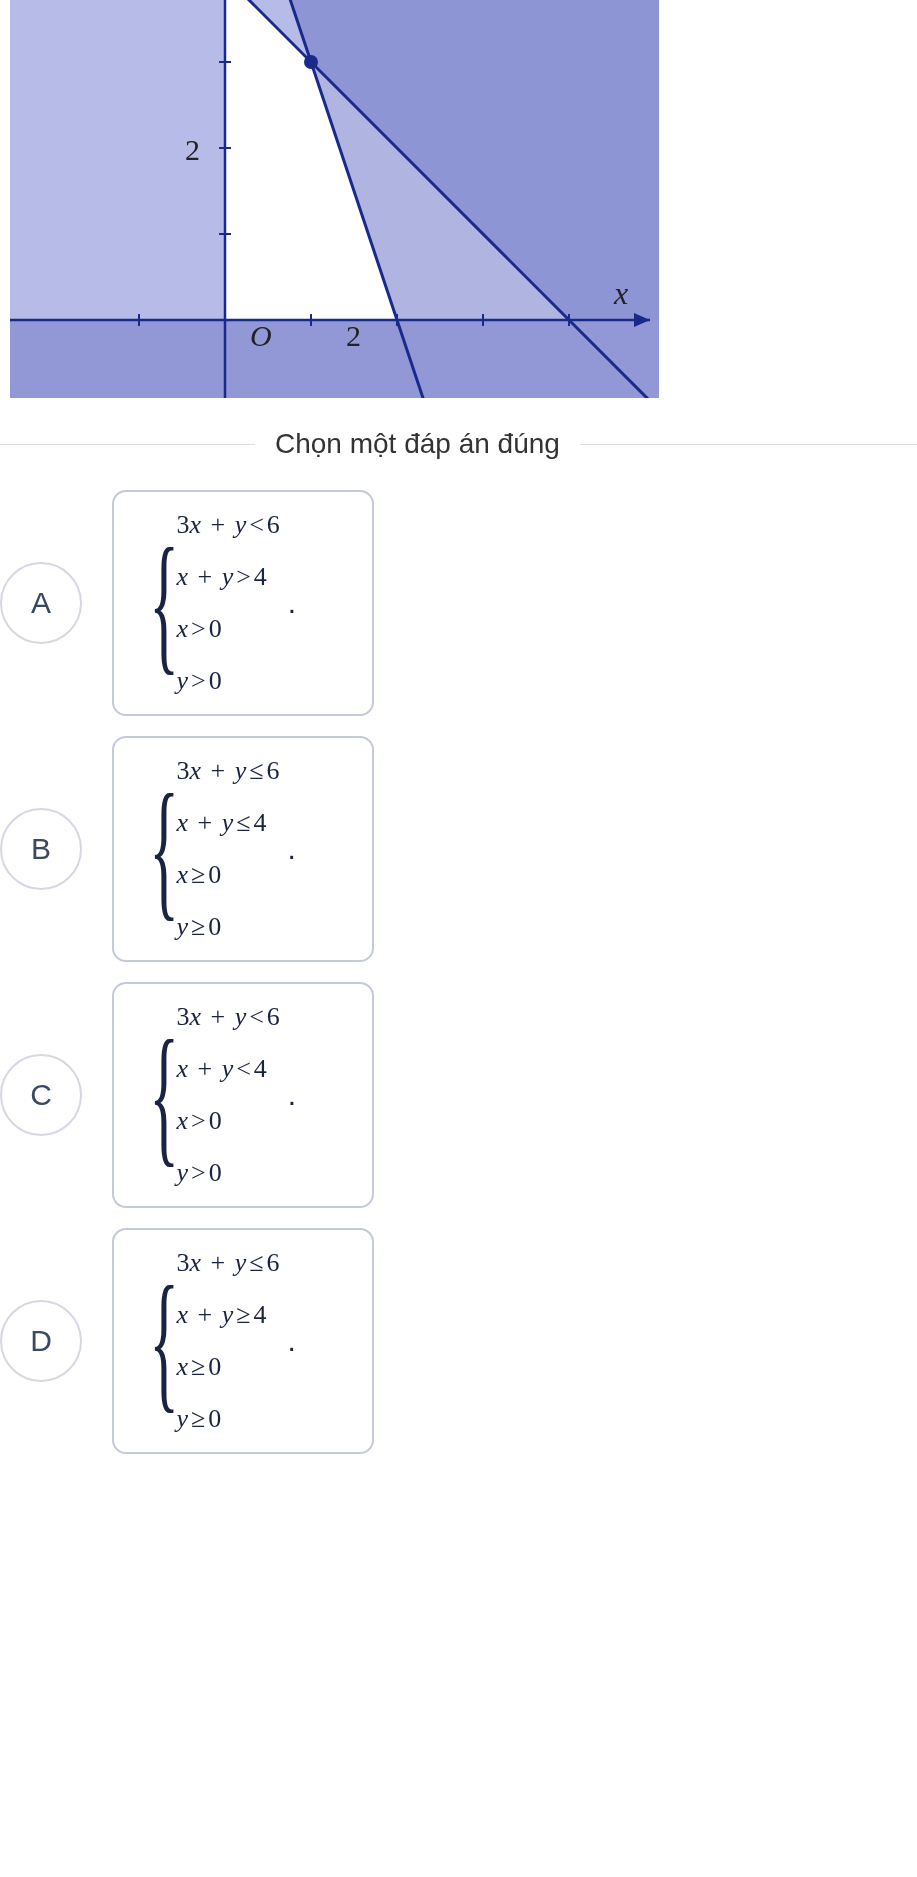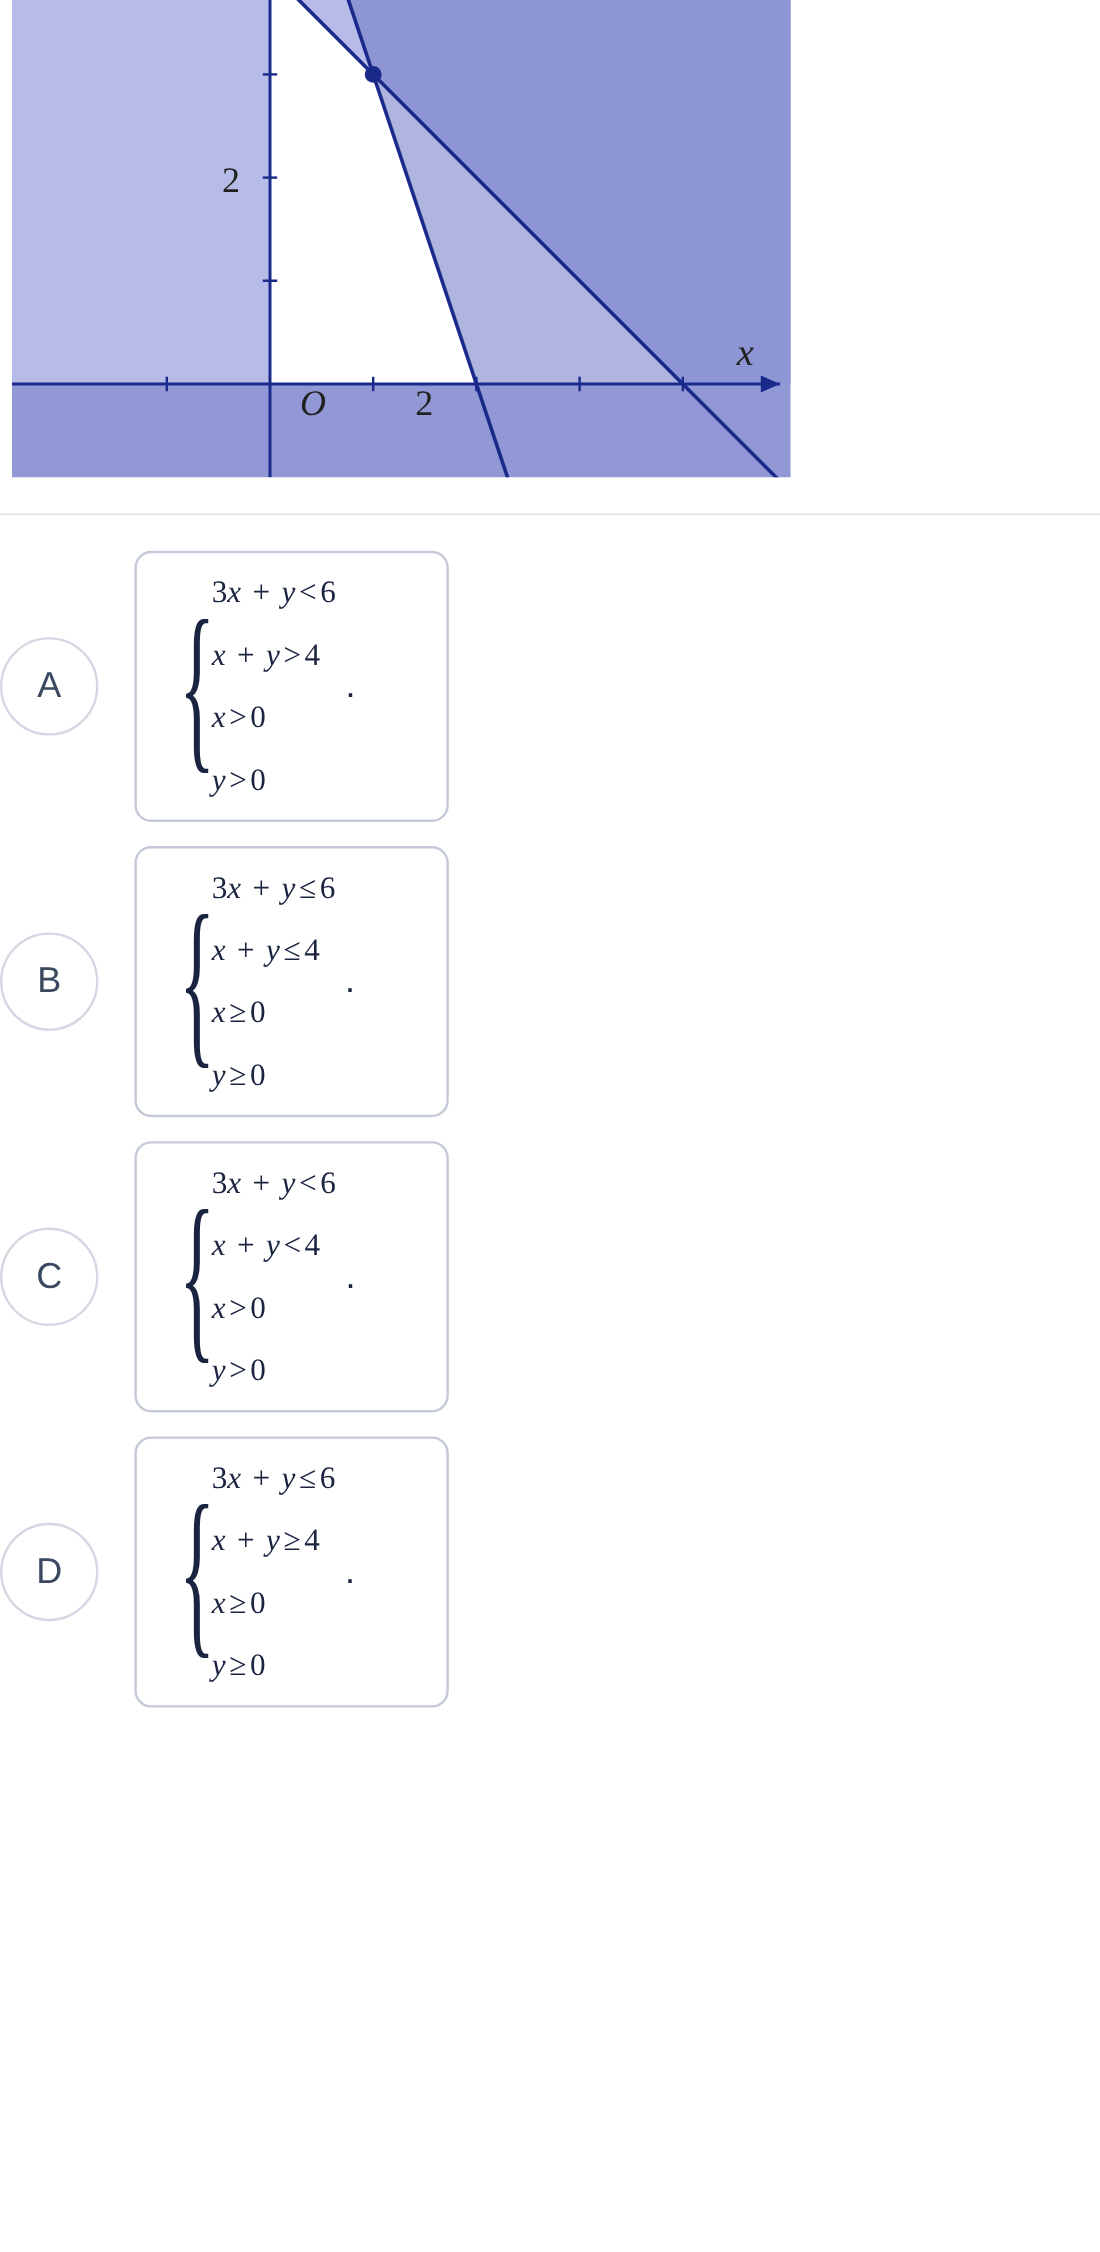"Chọn một đáp án đúng" div.prompt-text { html: none -> <div>Chọn một đáp án đúng</div> }
